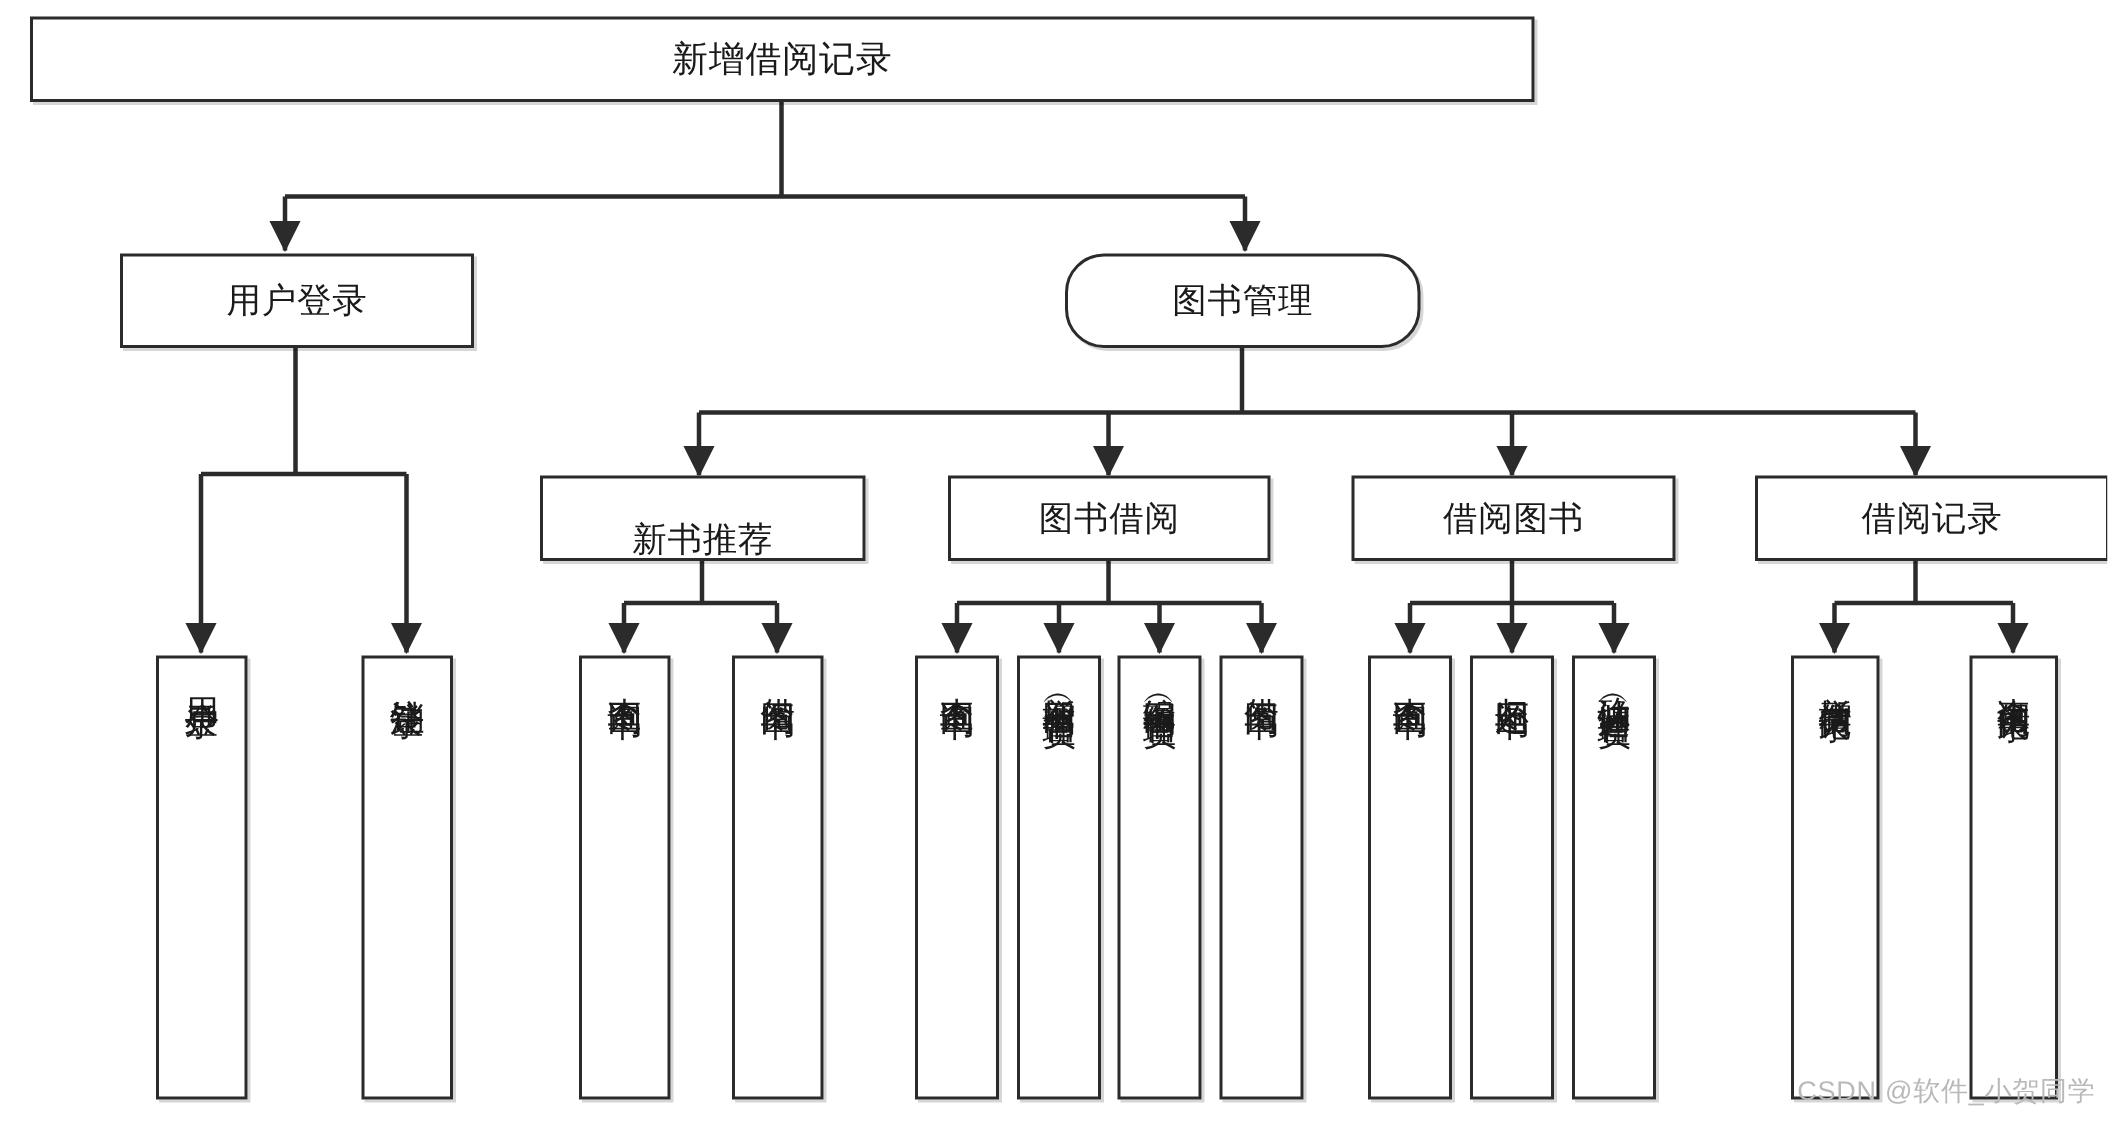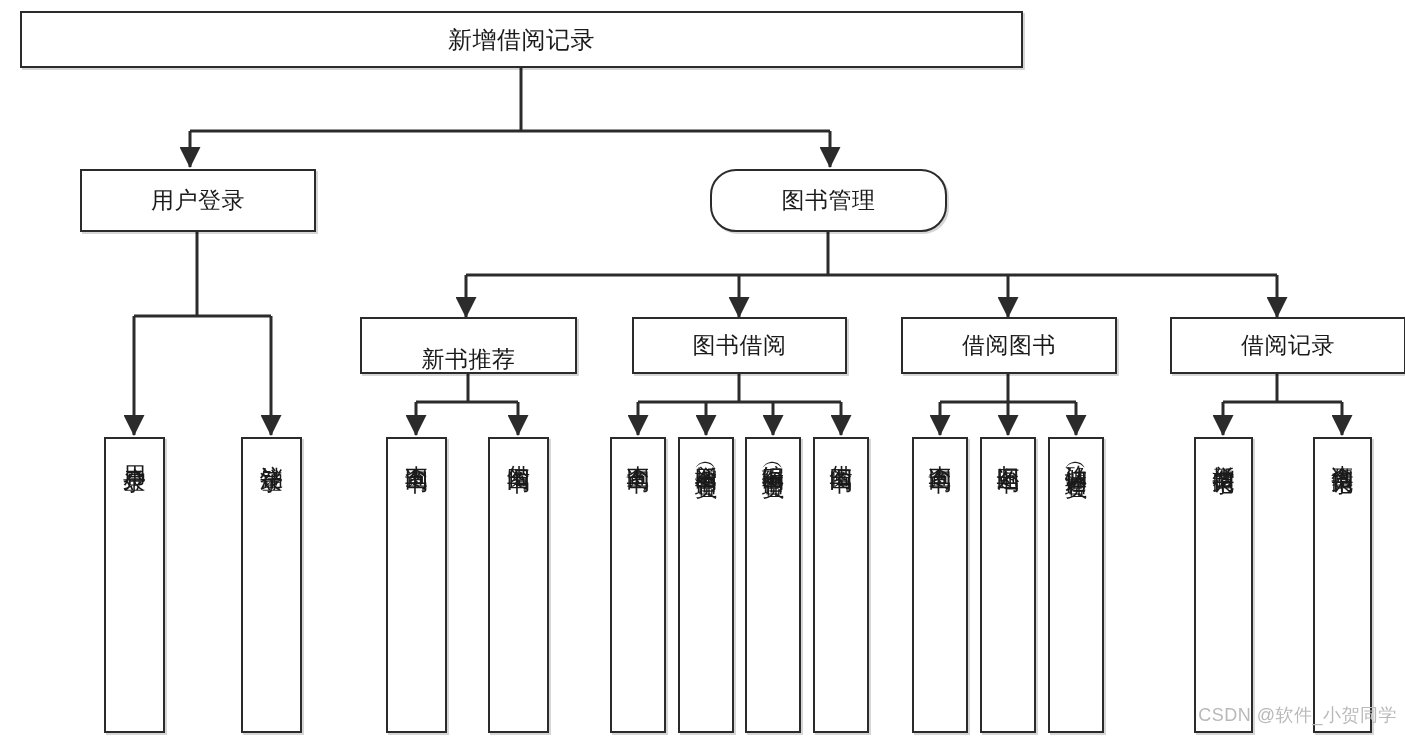"CSDN @软件_小贺同学" #watermark { bottom: 20px -> 8px }
